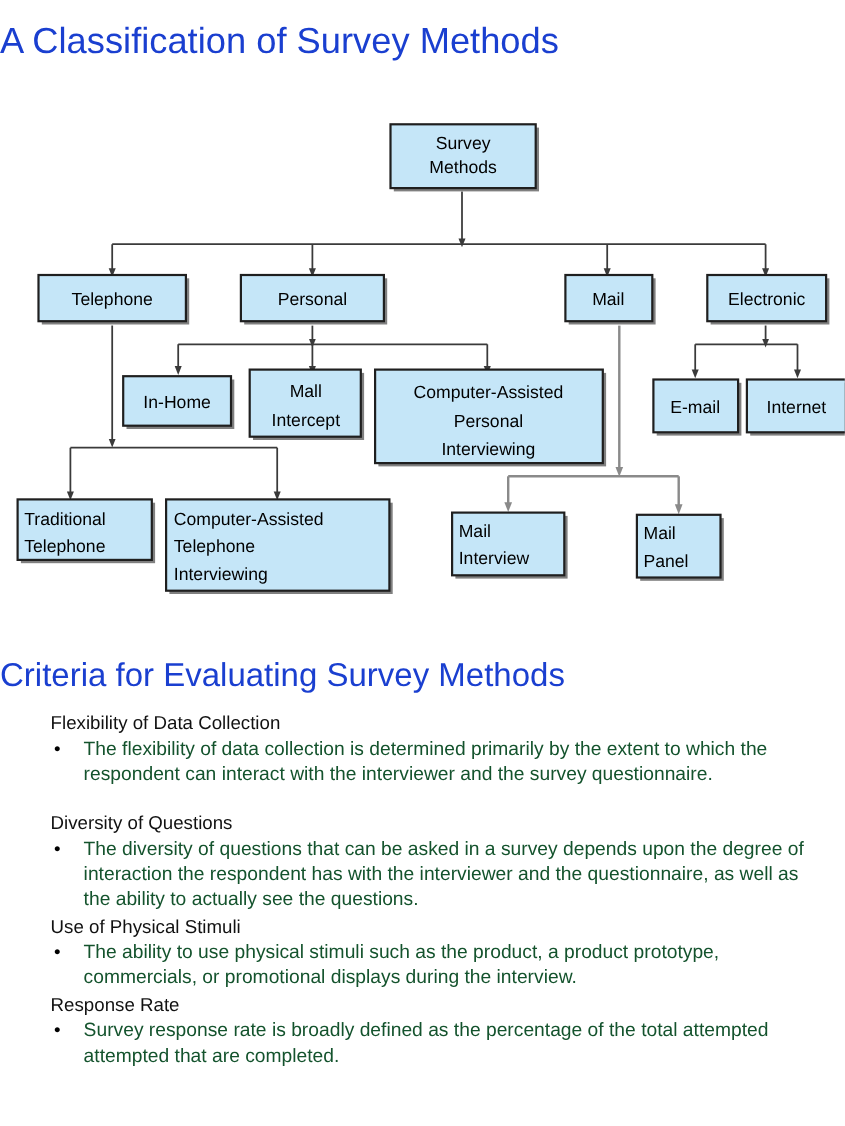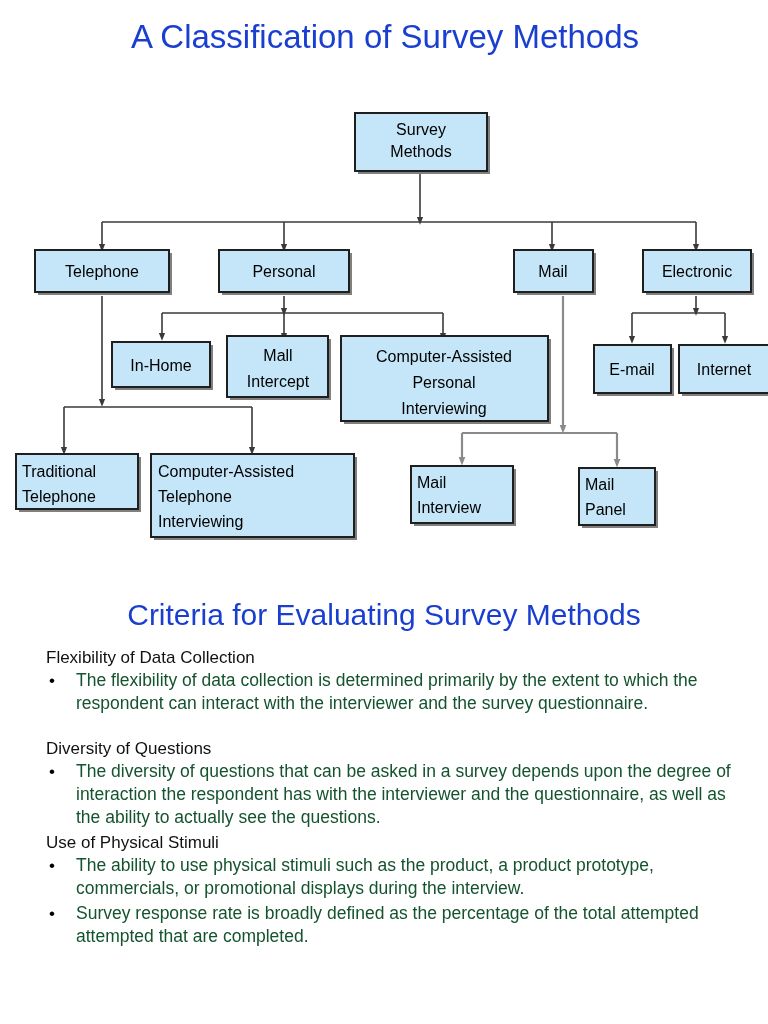"A Classification of Survey Methods" .slide-title { margin-left: 15px -> none; text-align: center -> left }
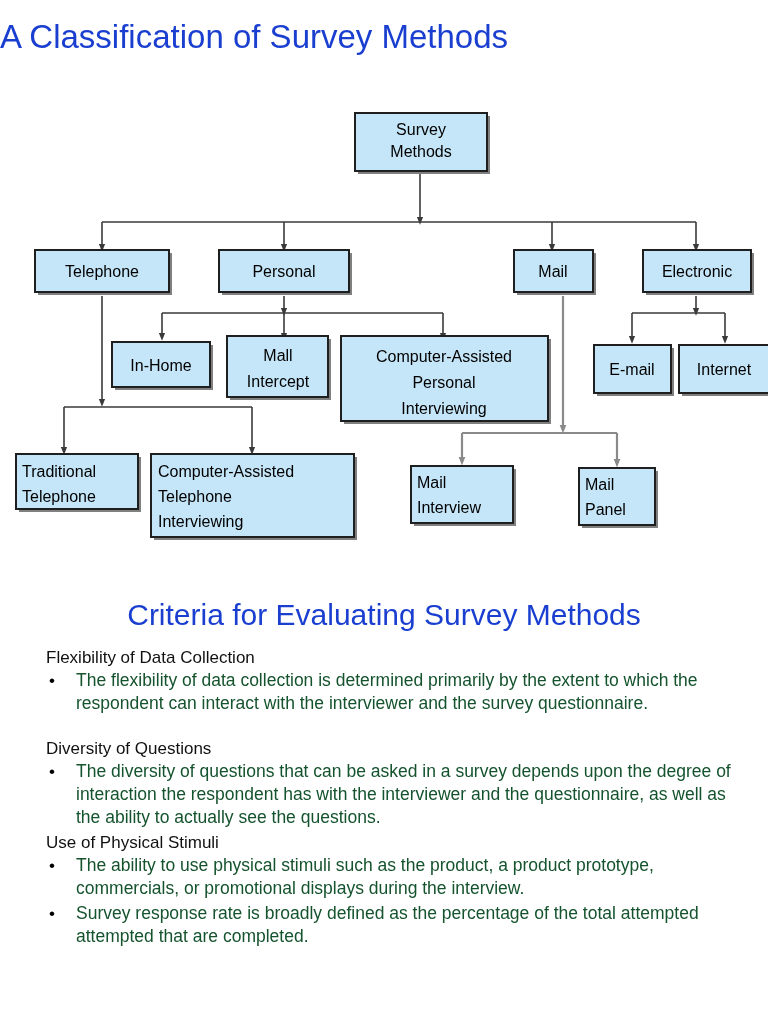"Criteria for Evaluating Survey Methods" .section-title { text-align: center -> none }
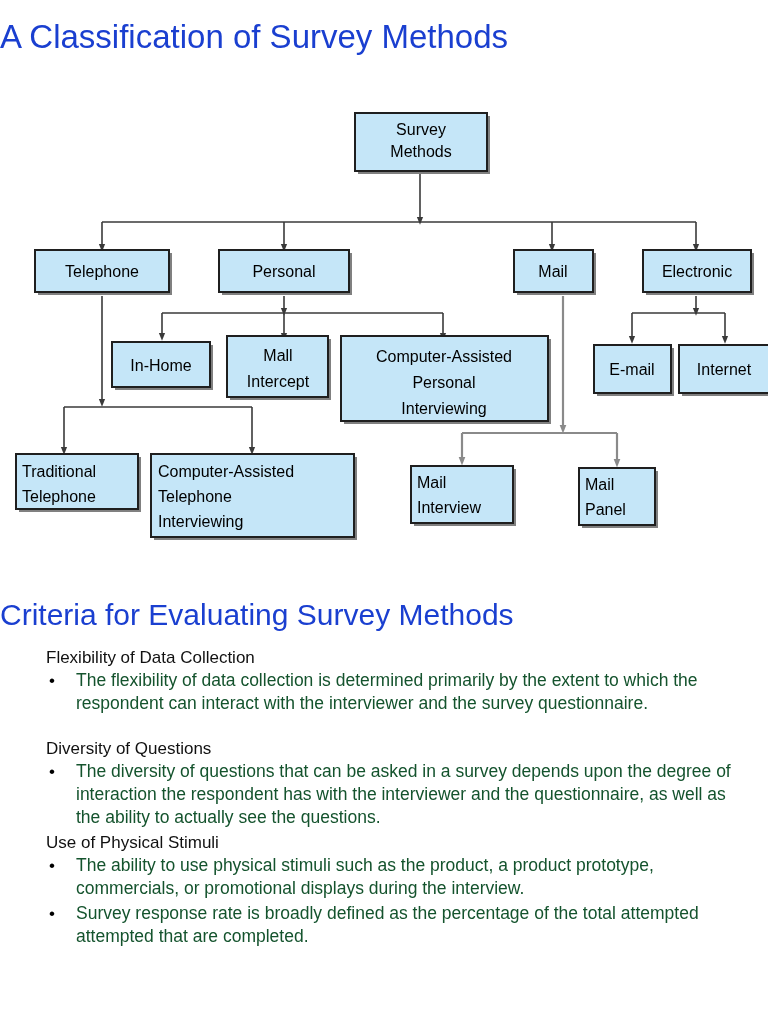"Response Rate" div.crit-head { html: none -> <div>Response Rate</div> }
